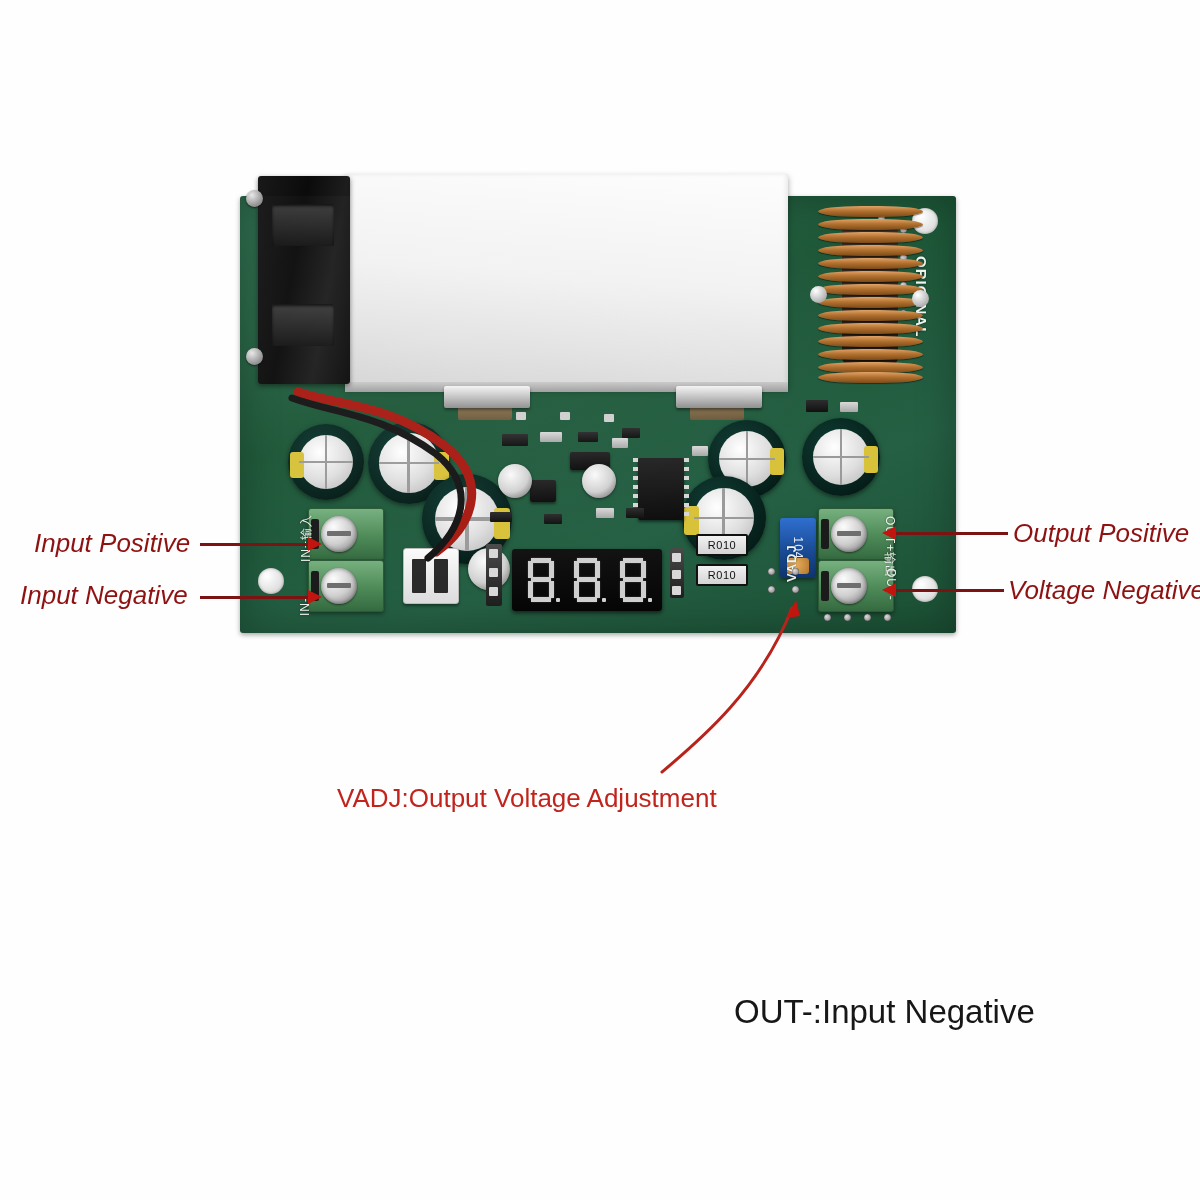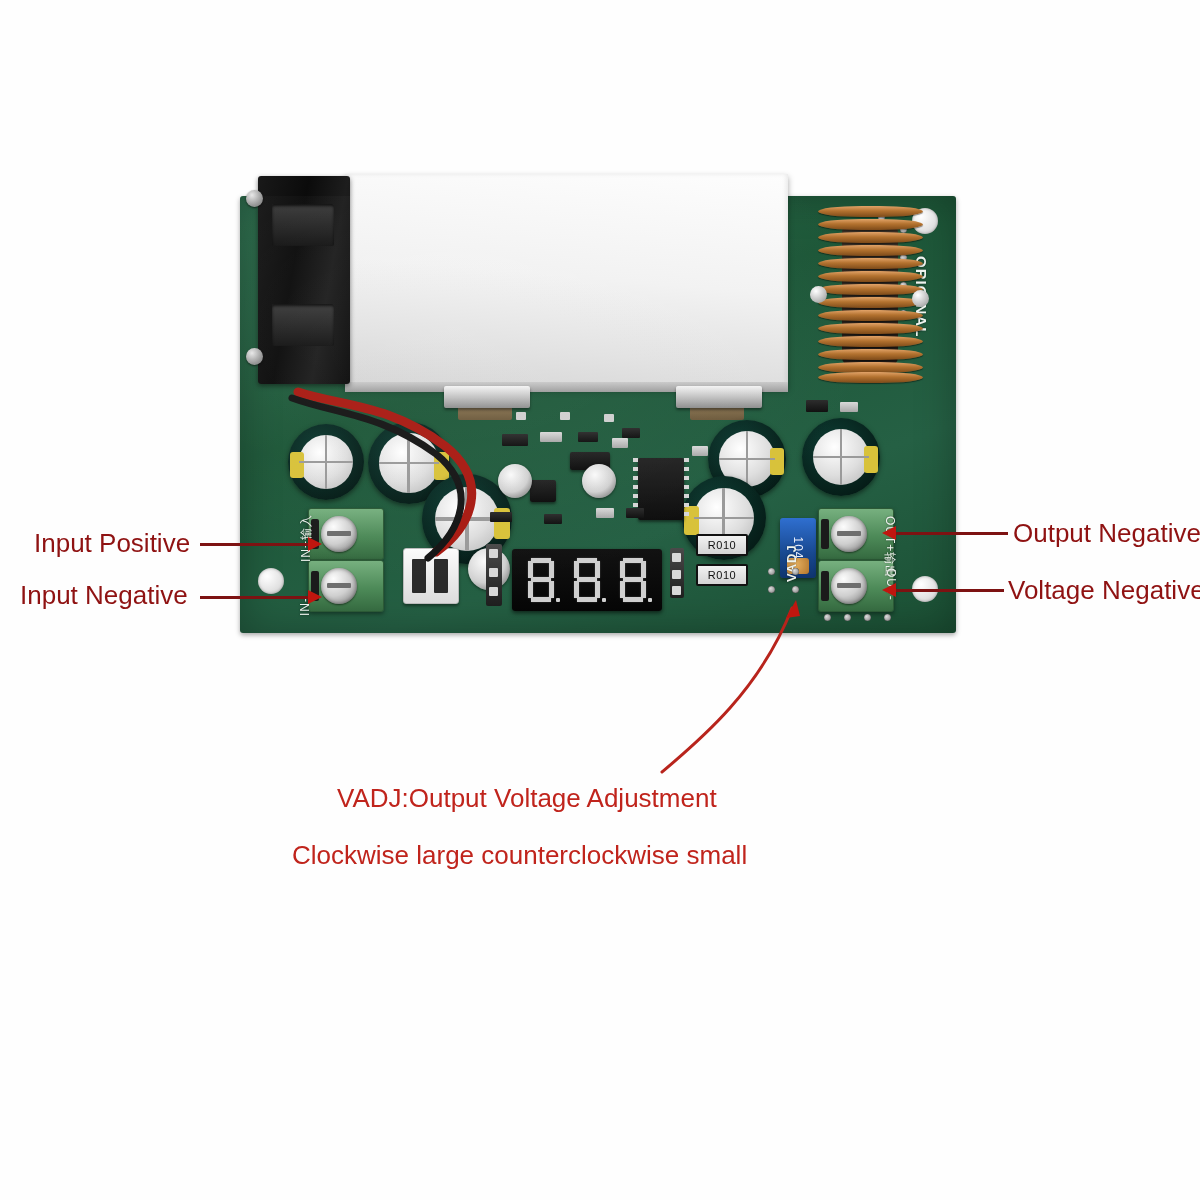"Input Positive" .callout { font-style: none -> italic }
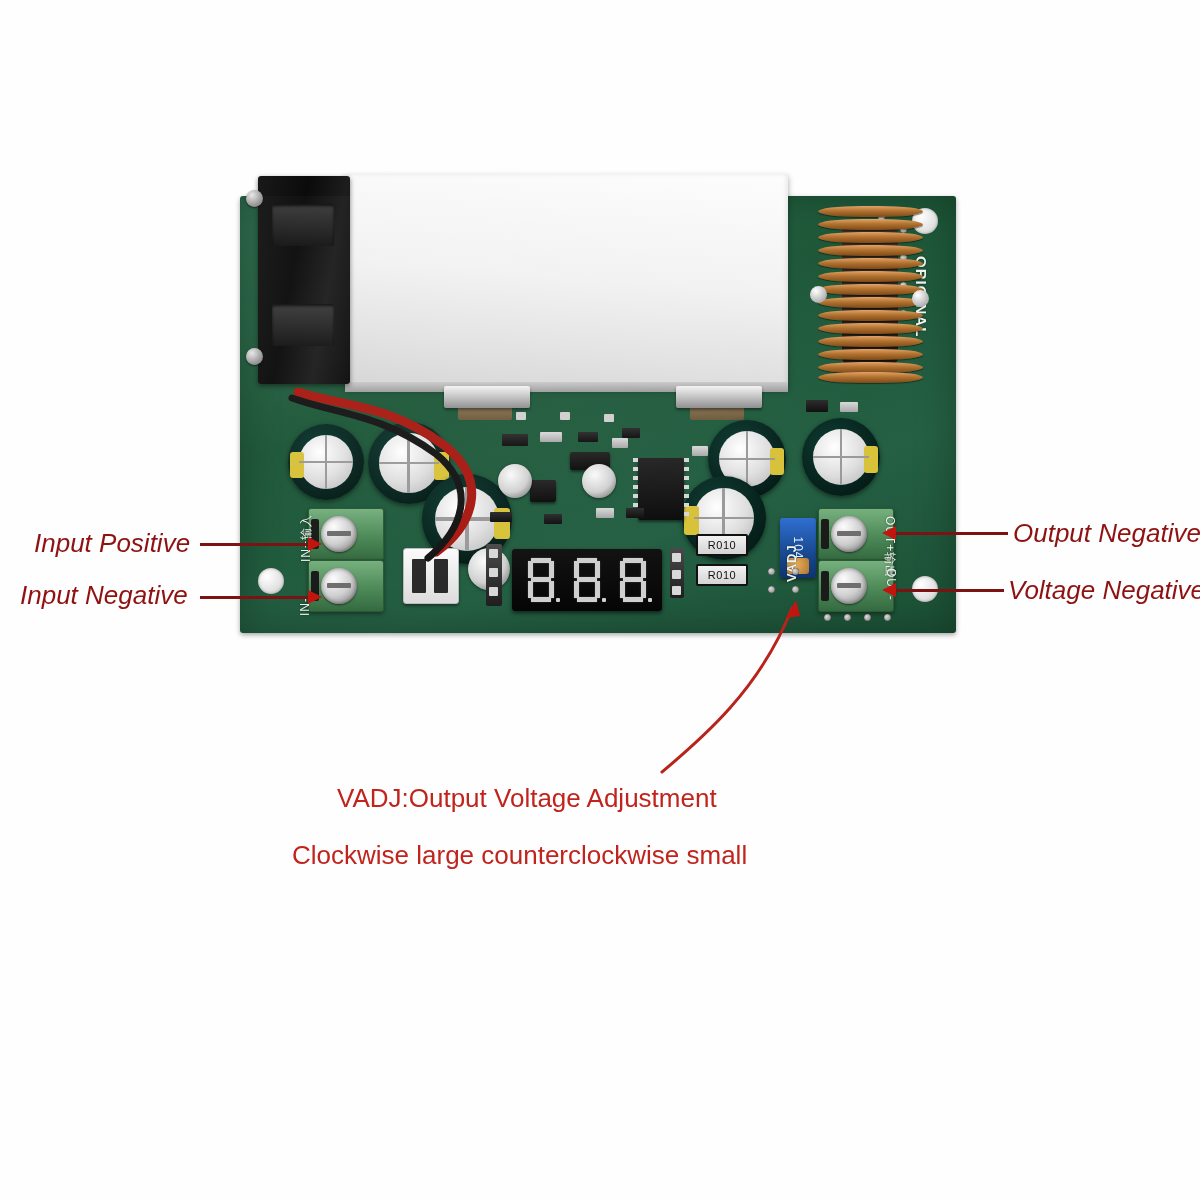"Output Negative" div.callout { text: Negative -> Positive }
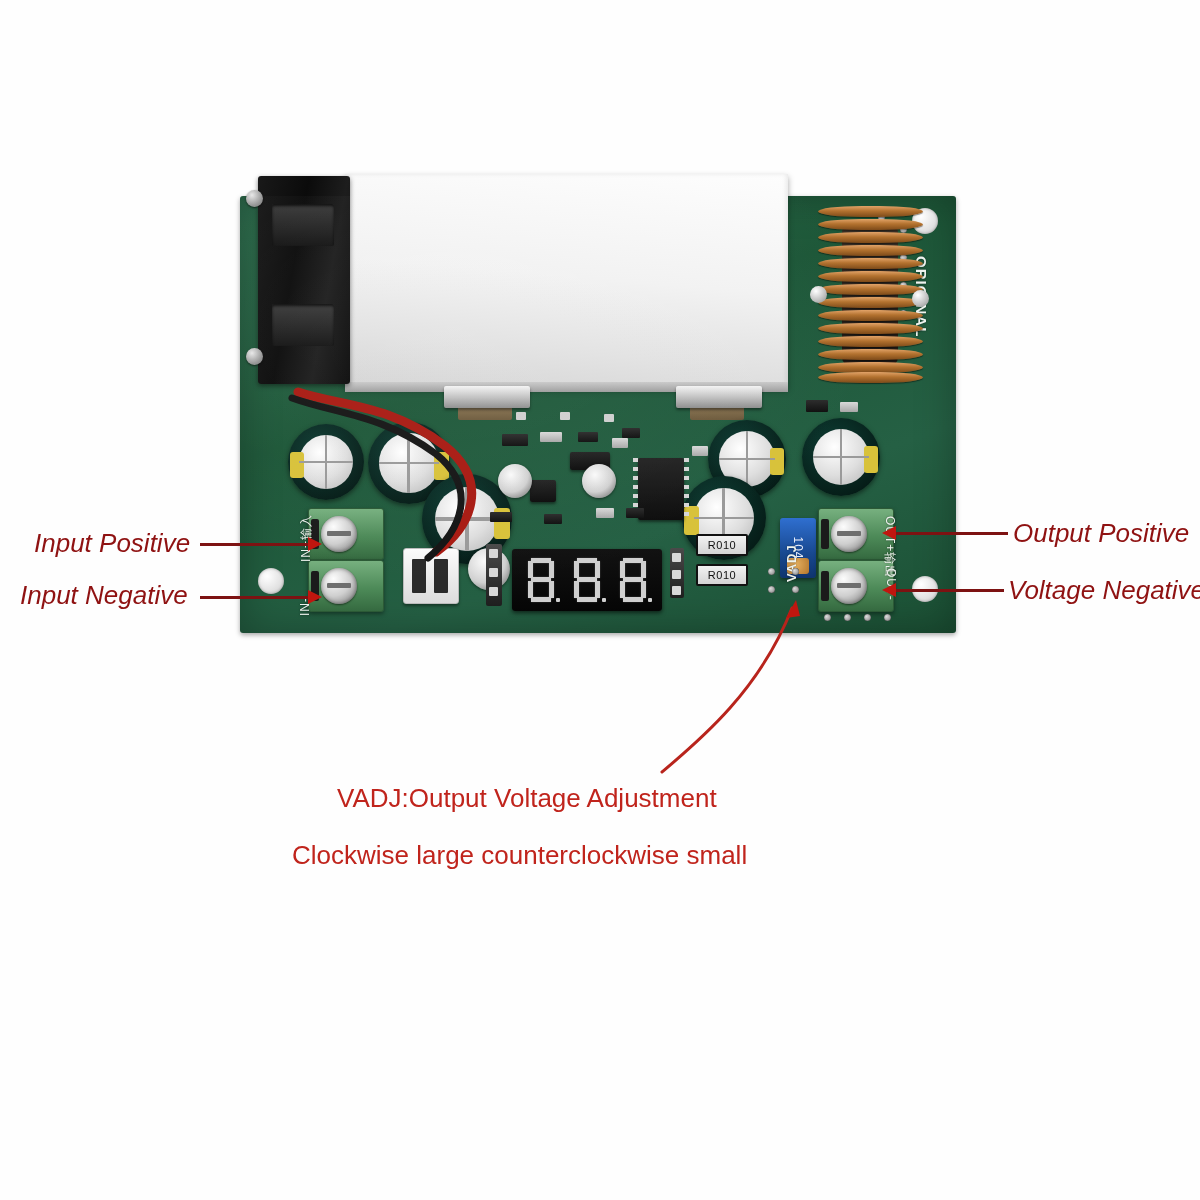"Clockwise large counterclockwise small" div.vadj-text { html: <div>Clockwise large counterclockwise small</div> -> none }
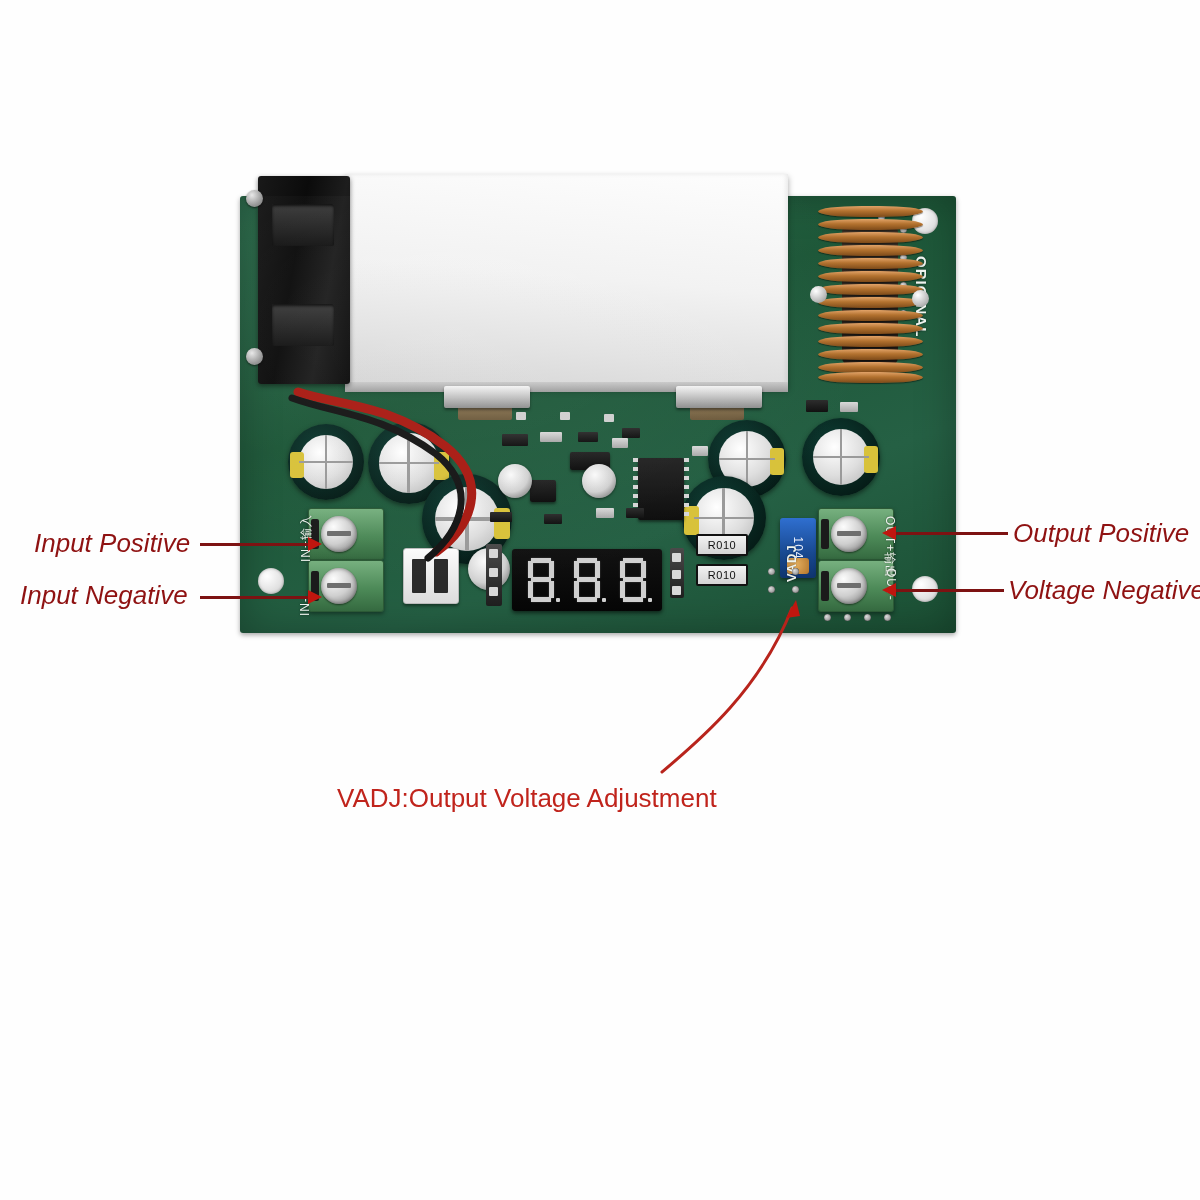"OUT-:Input Negative" div.legend { html: none -> <div>OUT-:Input Negative</div> }
